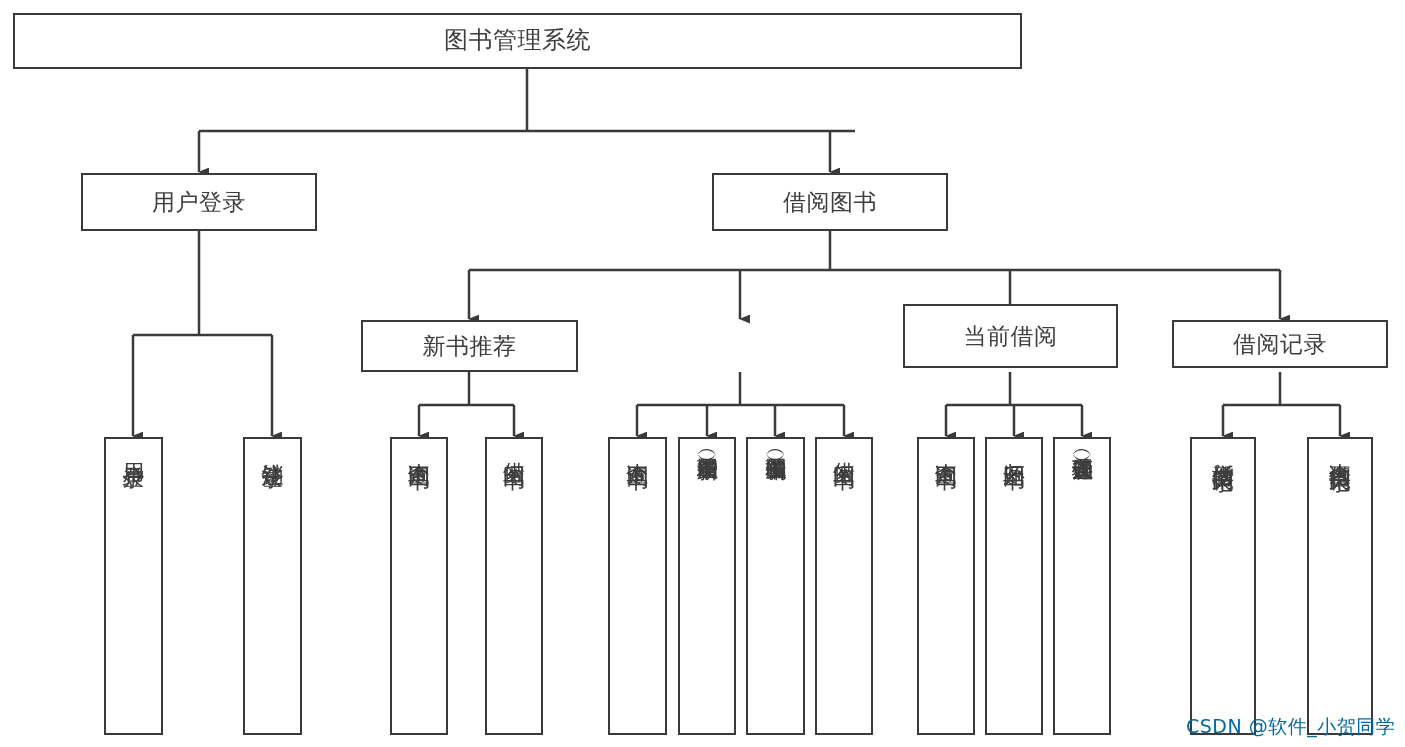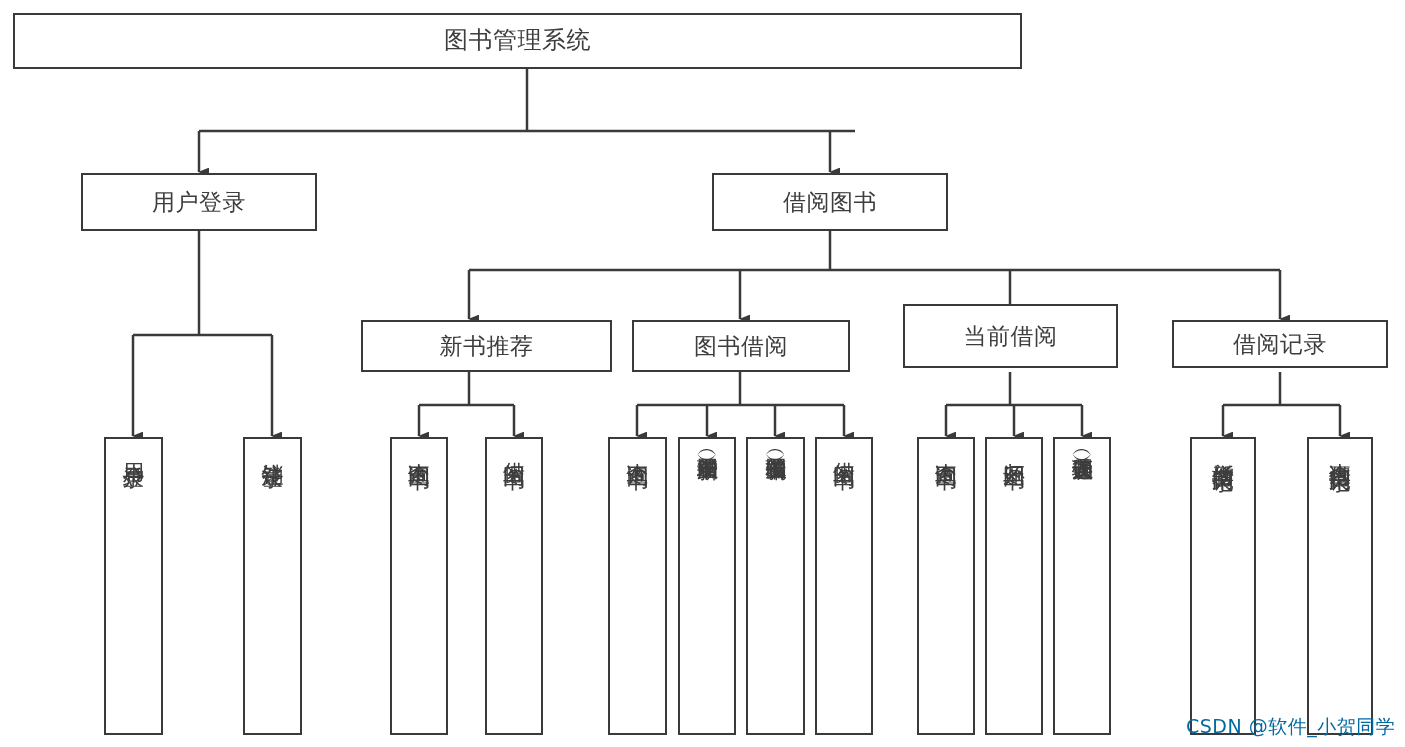"新书推荐" div.node { width: 251px -> 217px }
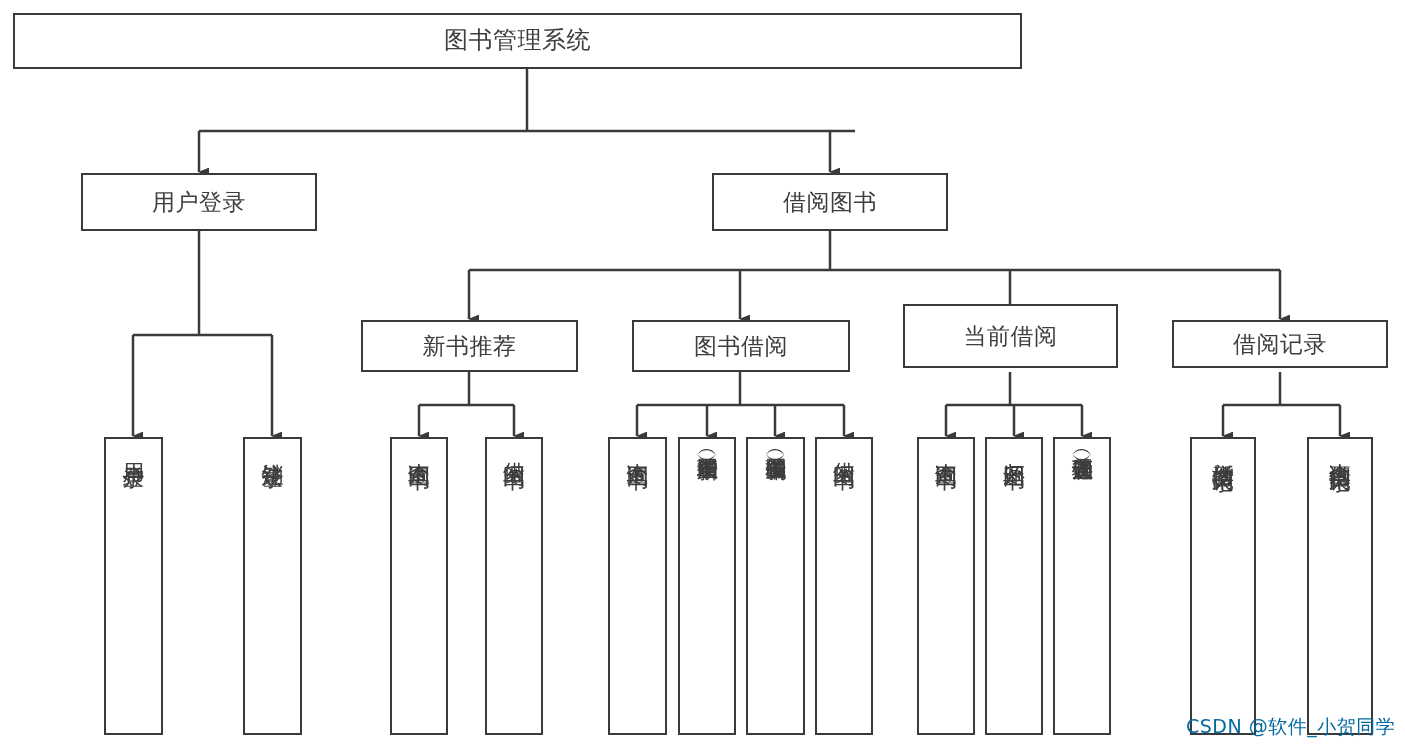"图书借阅" div.node { html: <div> <span>图书借阅</span> </div> -> none }
